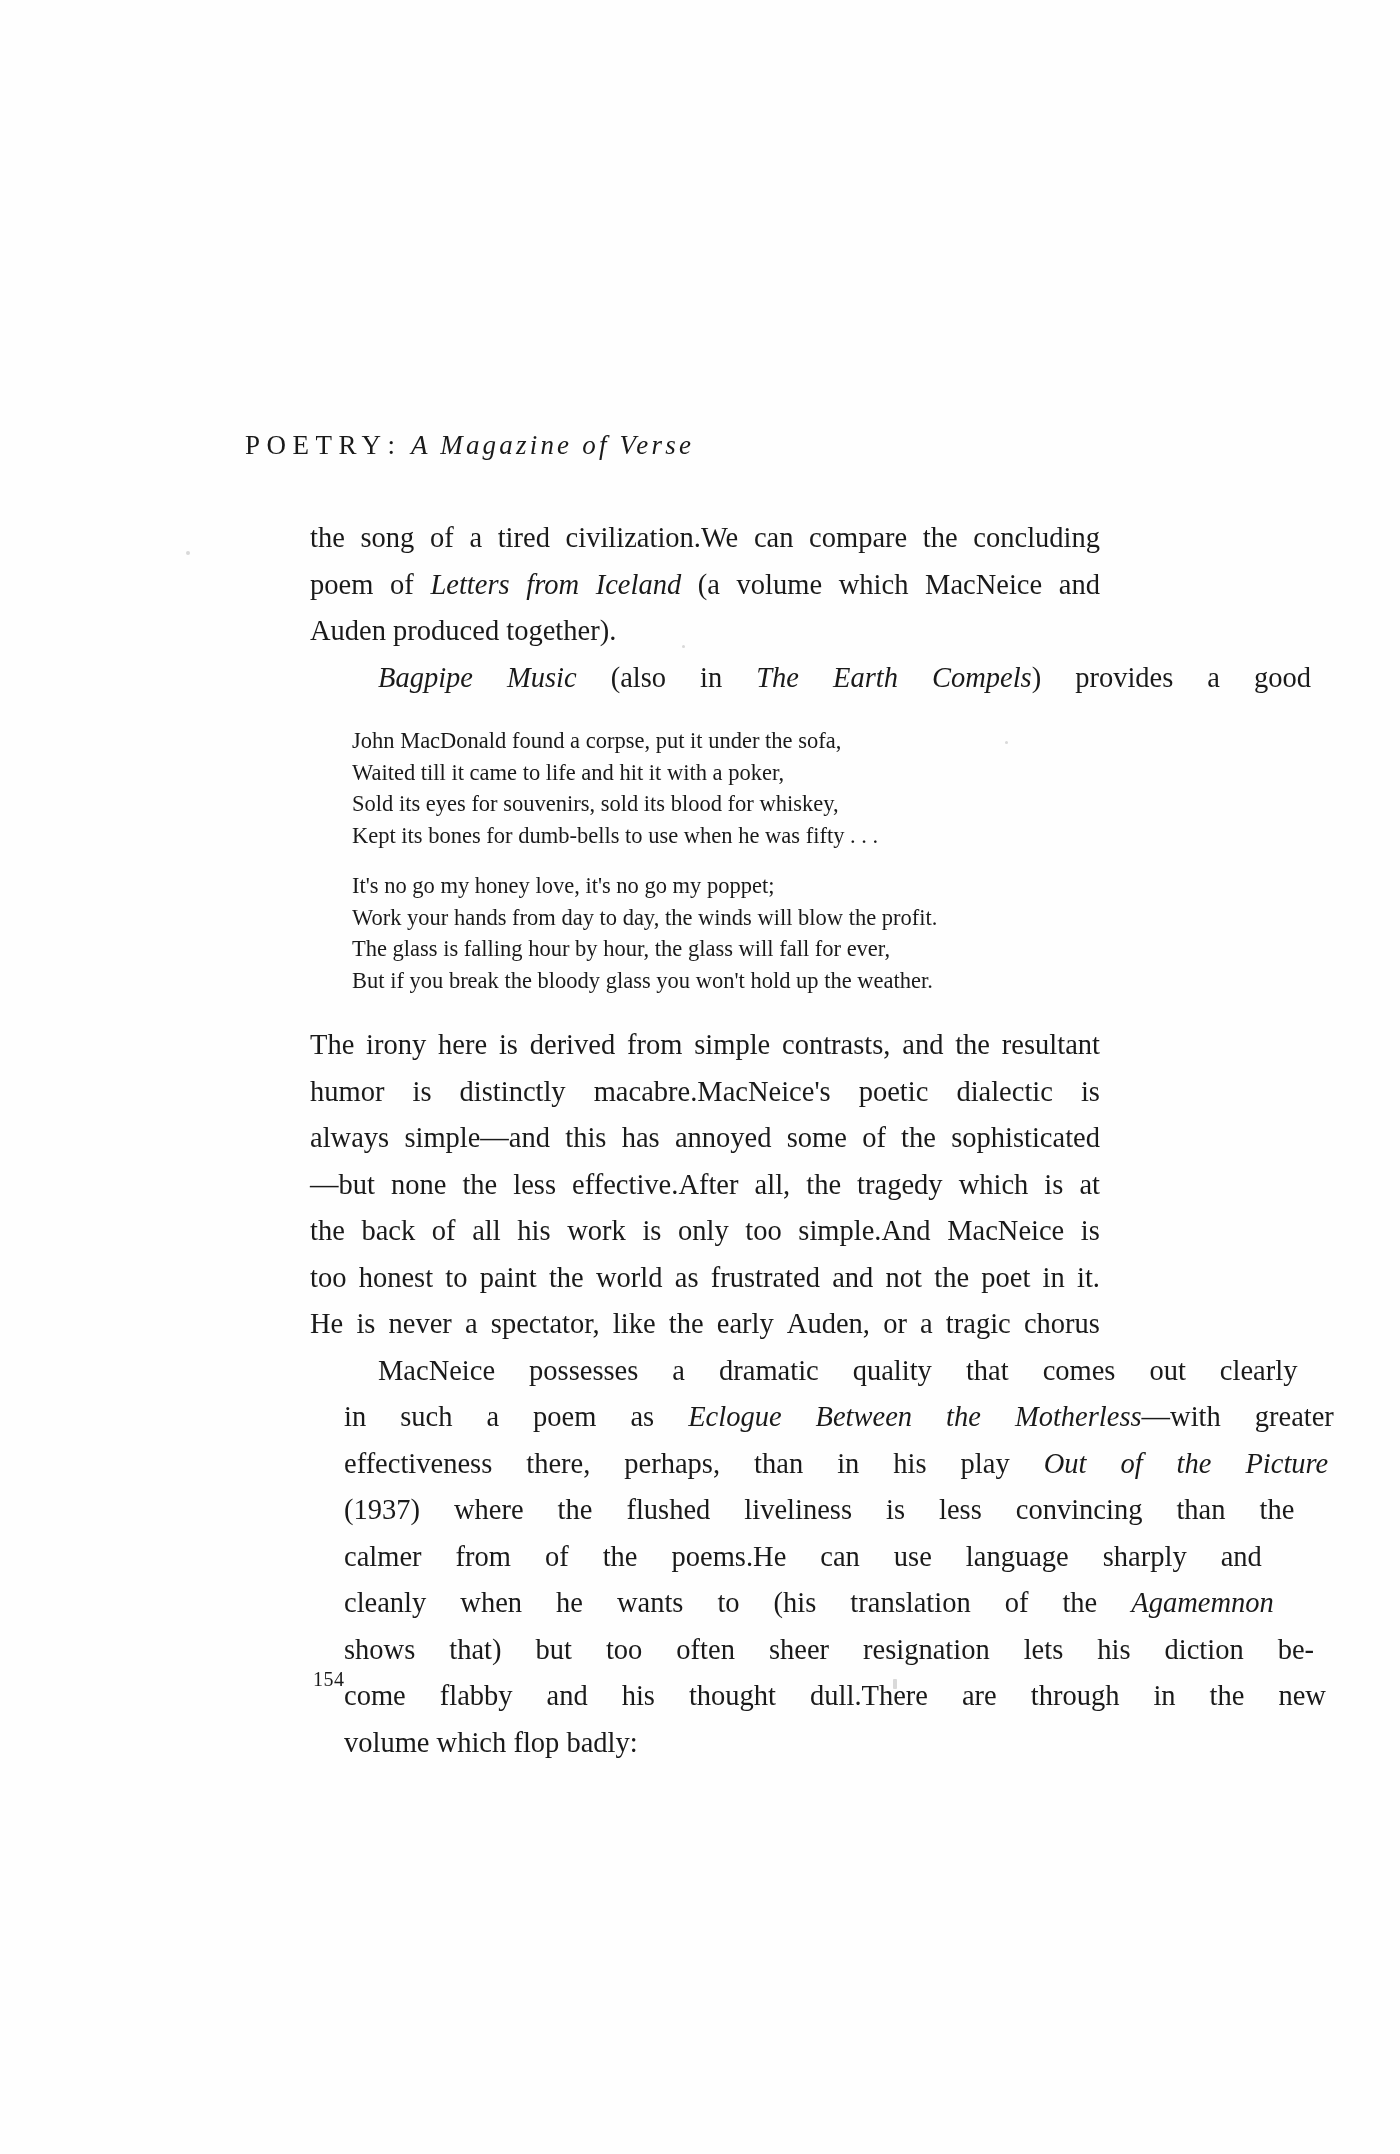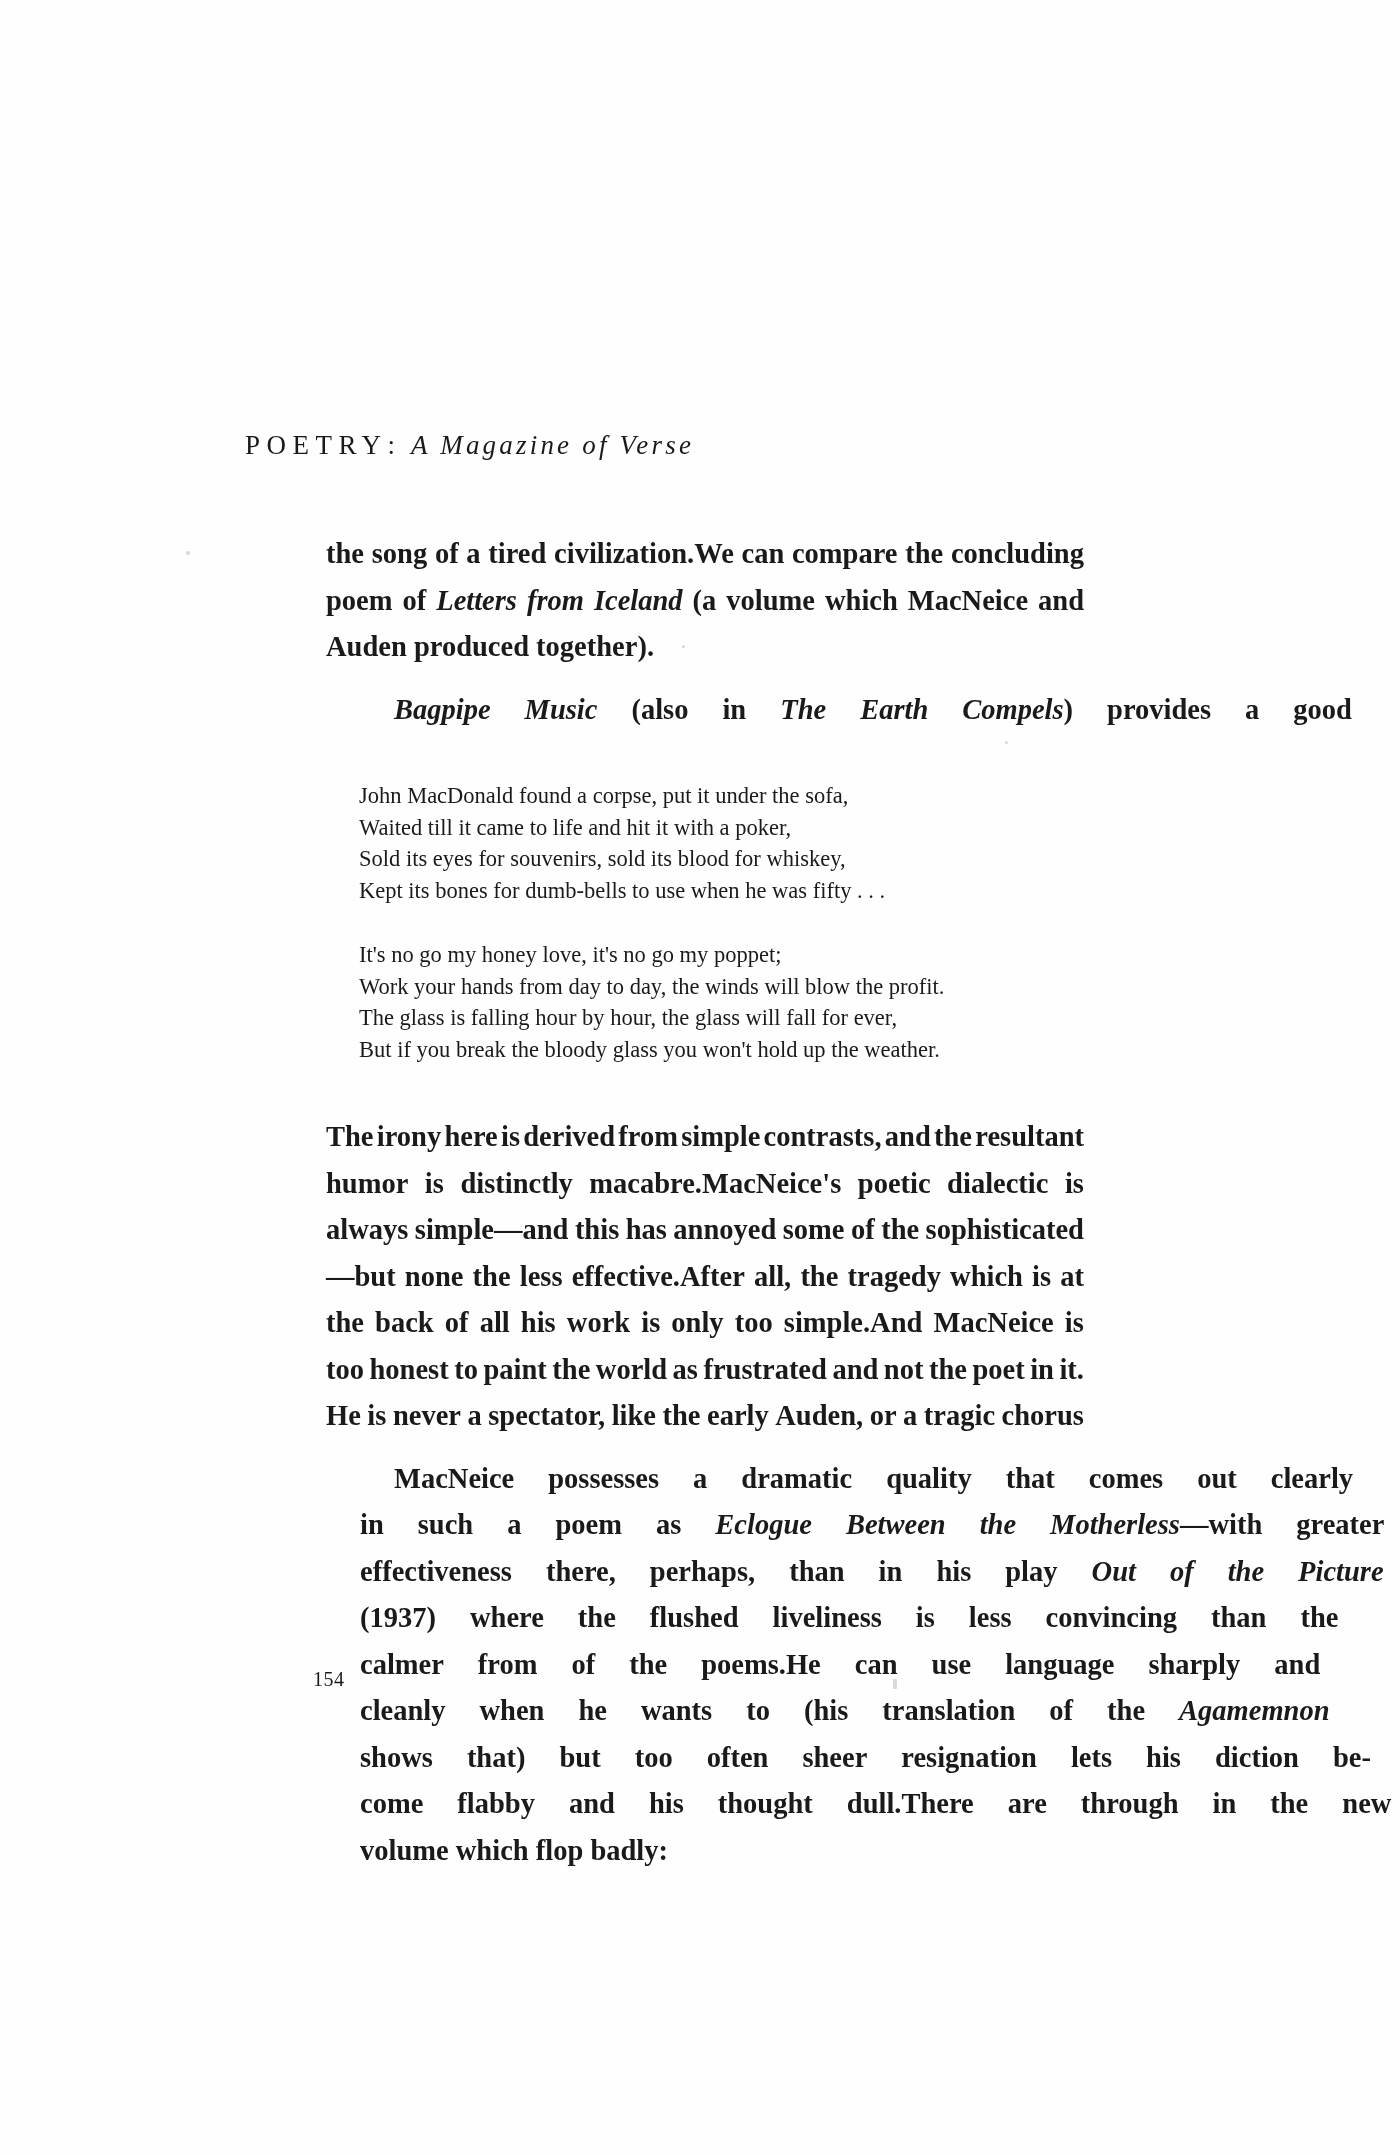"the" p.body { font-weight: bold -> none; margin: 16px -> 0 }
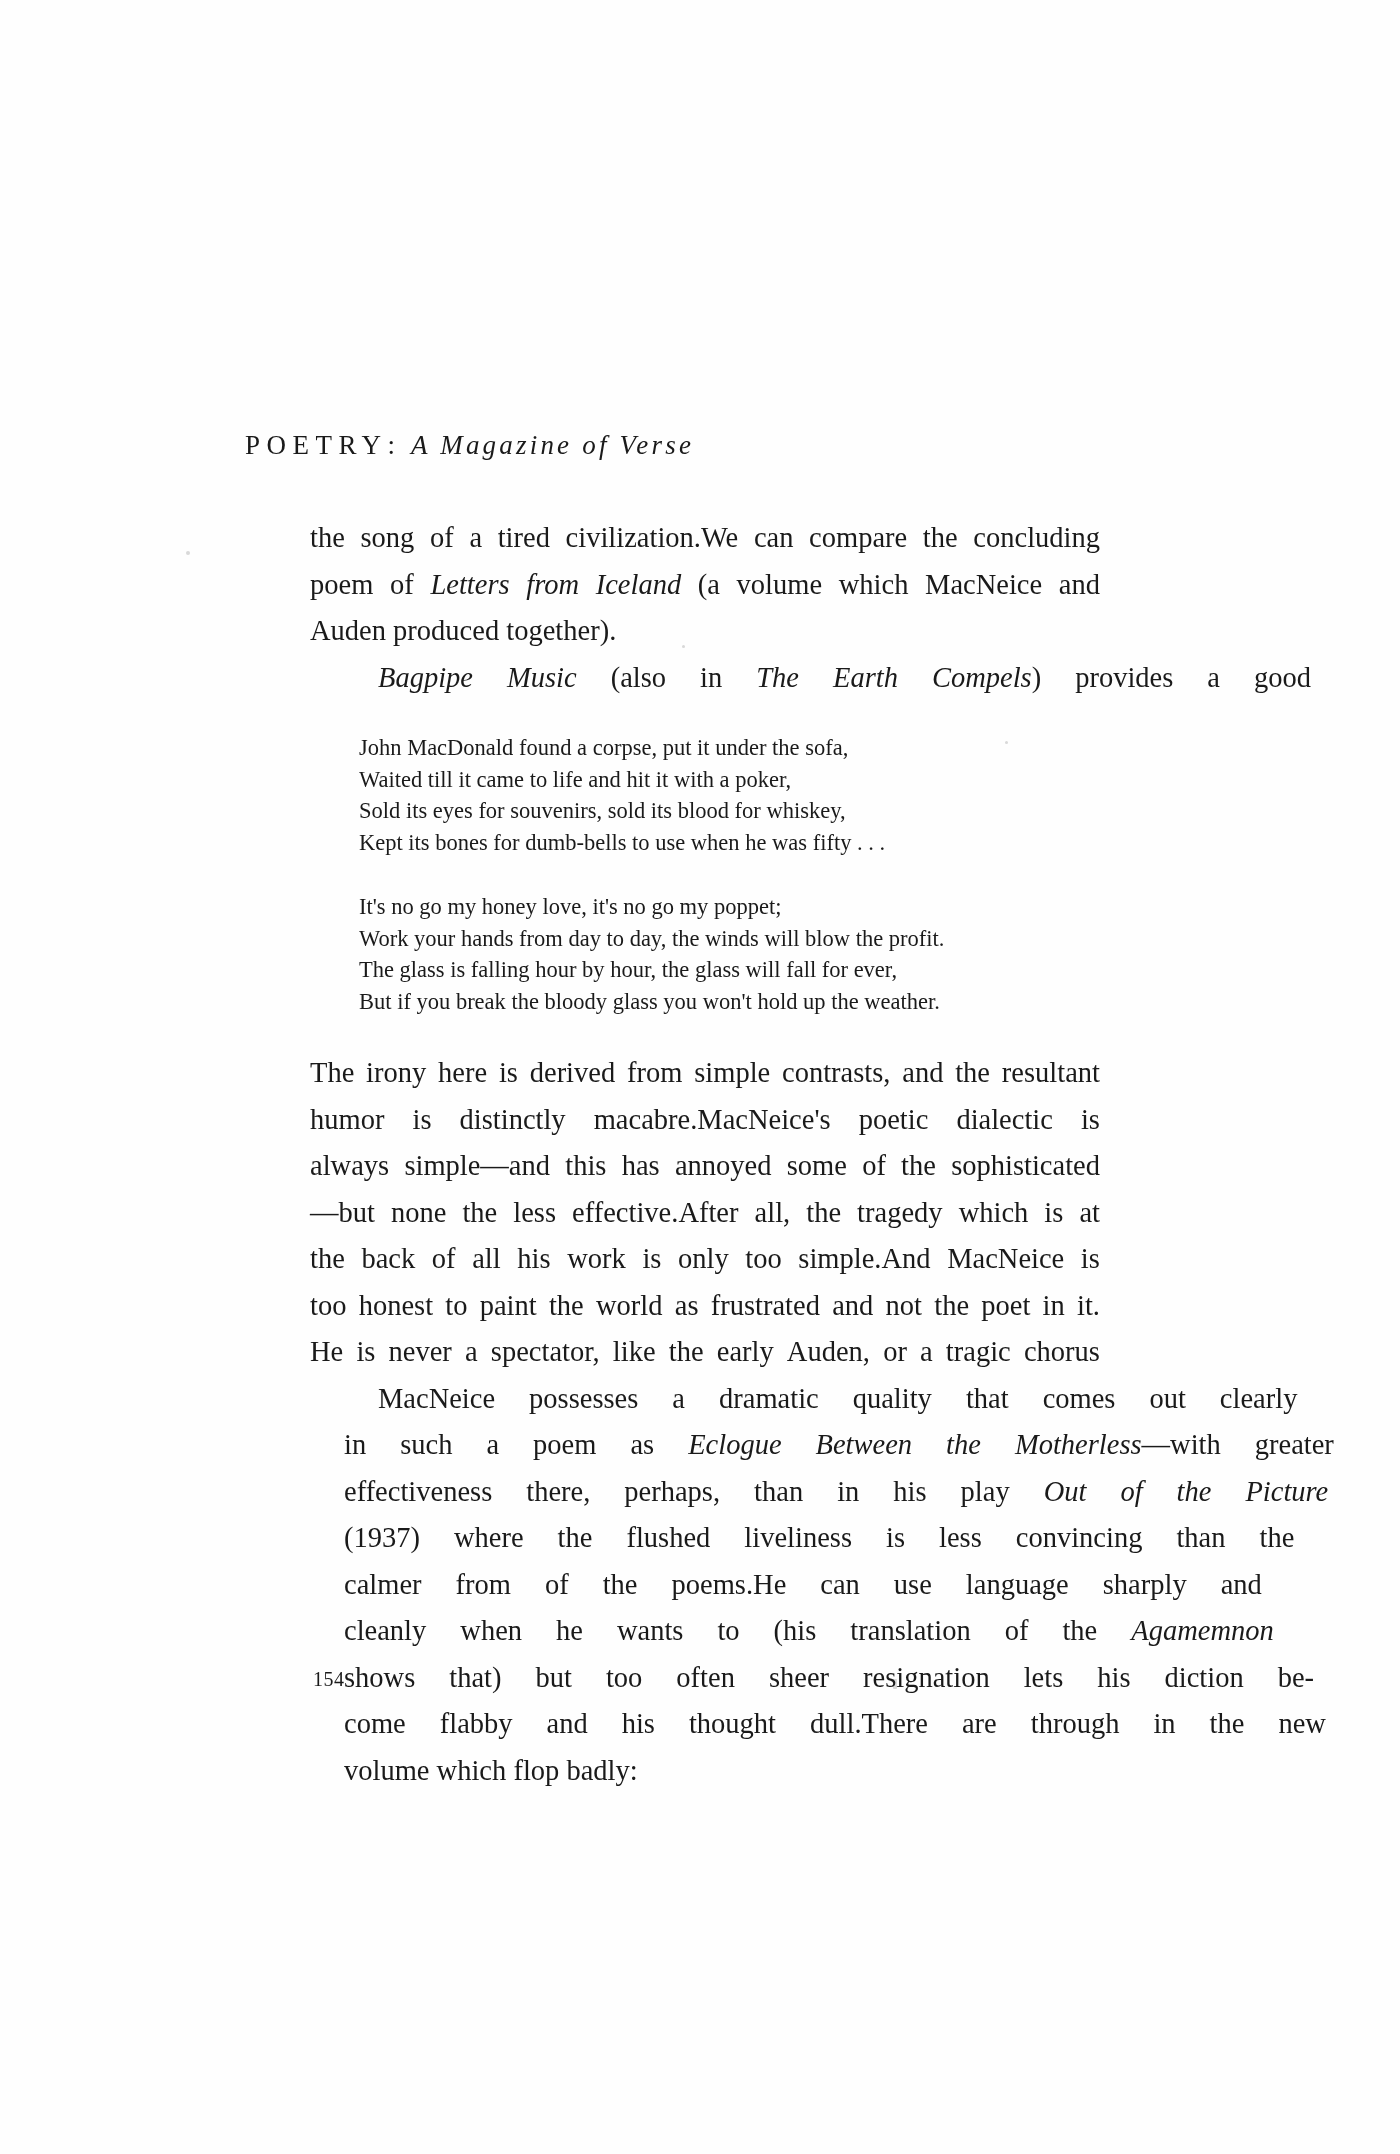"John MacDonald found a corpse," .verse { margin: 7px -> 0 }
